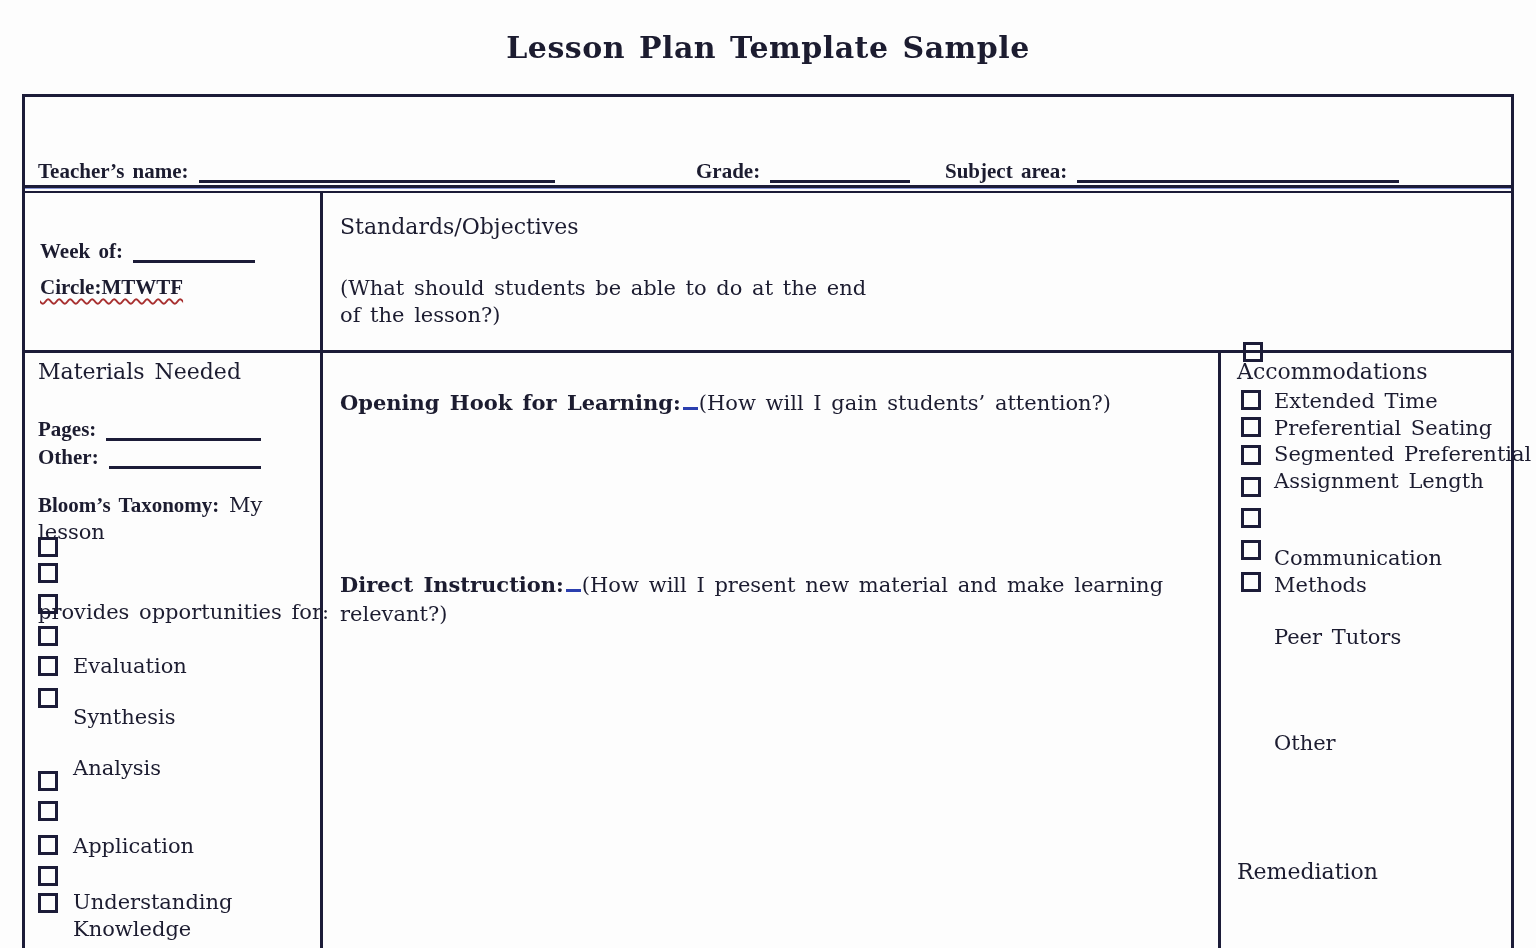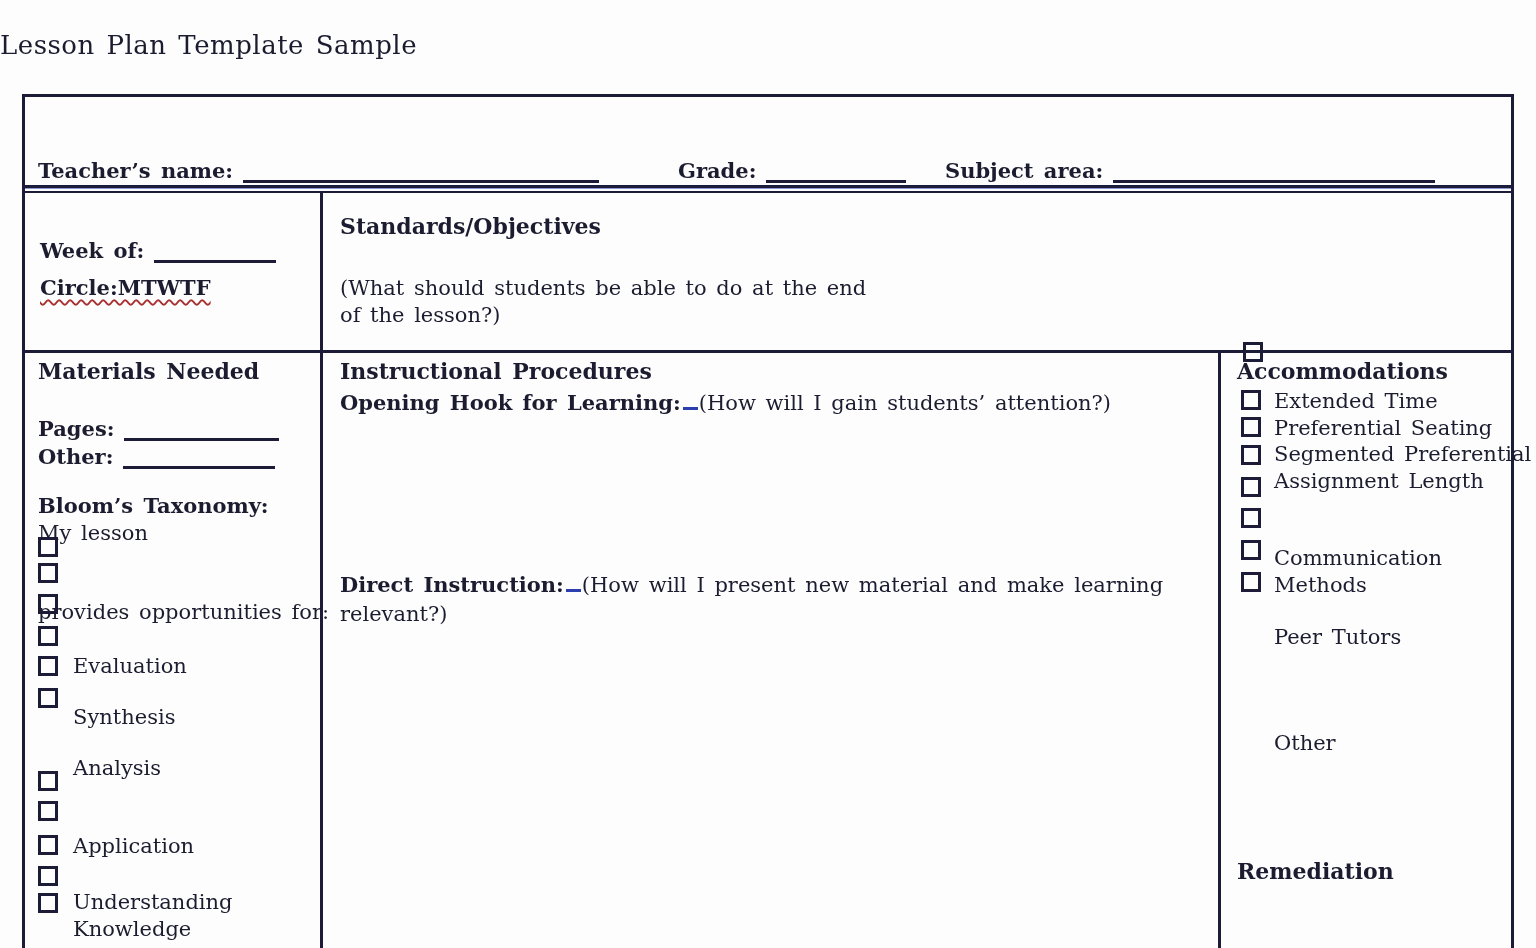"Lesson Plan Template Sample" .title { font-size: 26px -> 30px; font-weight: normal -> bold; text-align: left -> center }
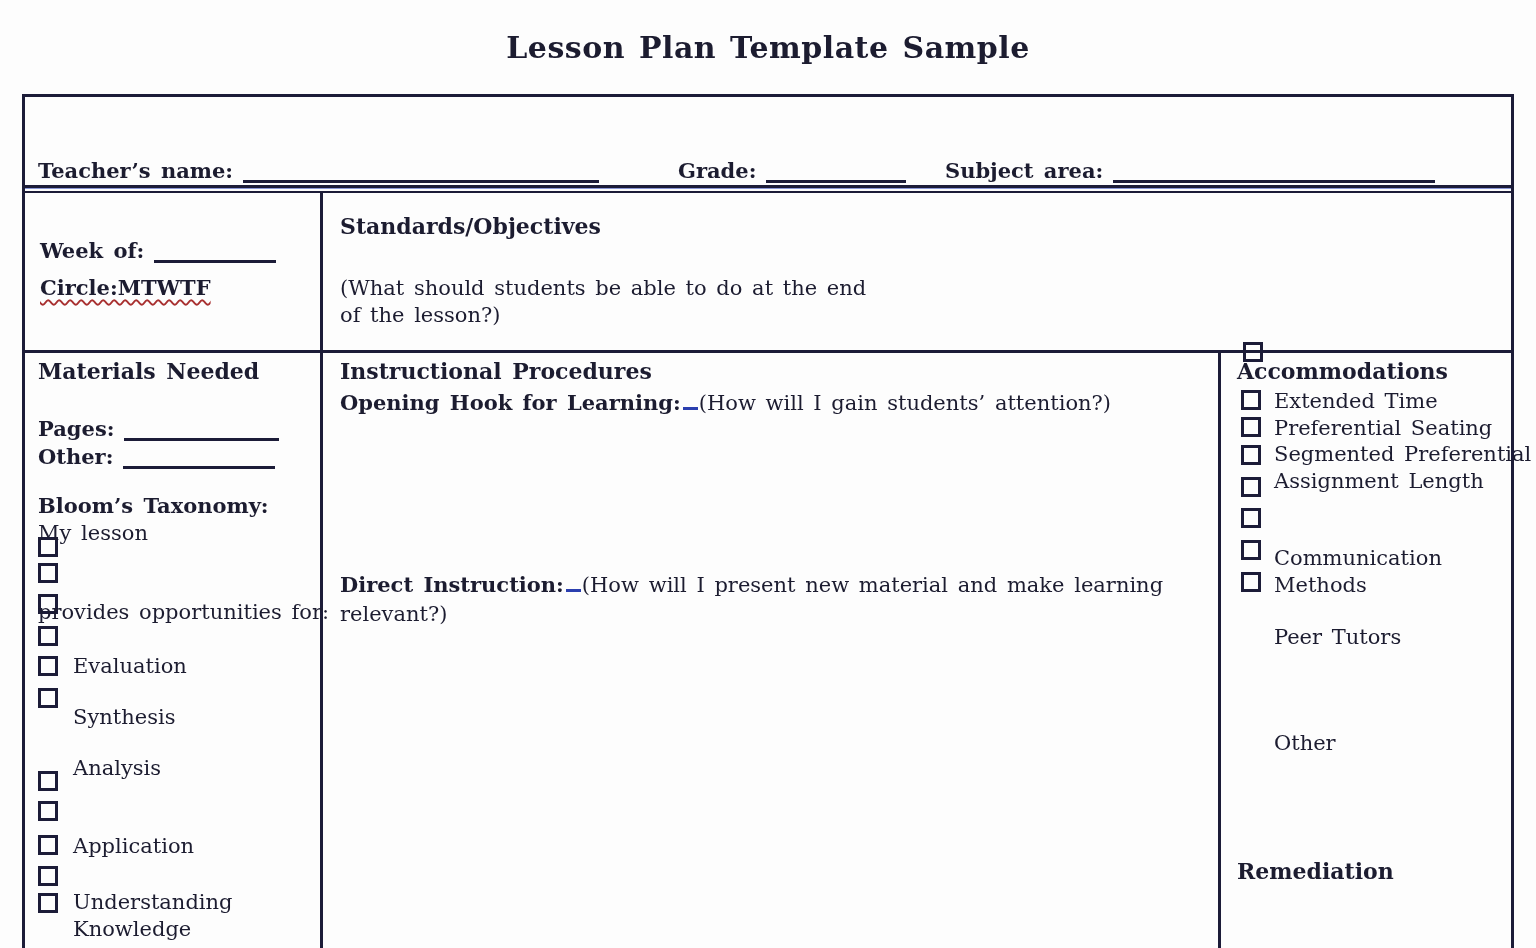"Teacher’s name:" .t-bold { font-family: none -> Liberation Serif, serif }
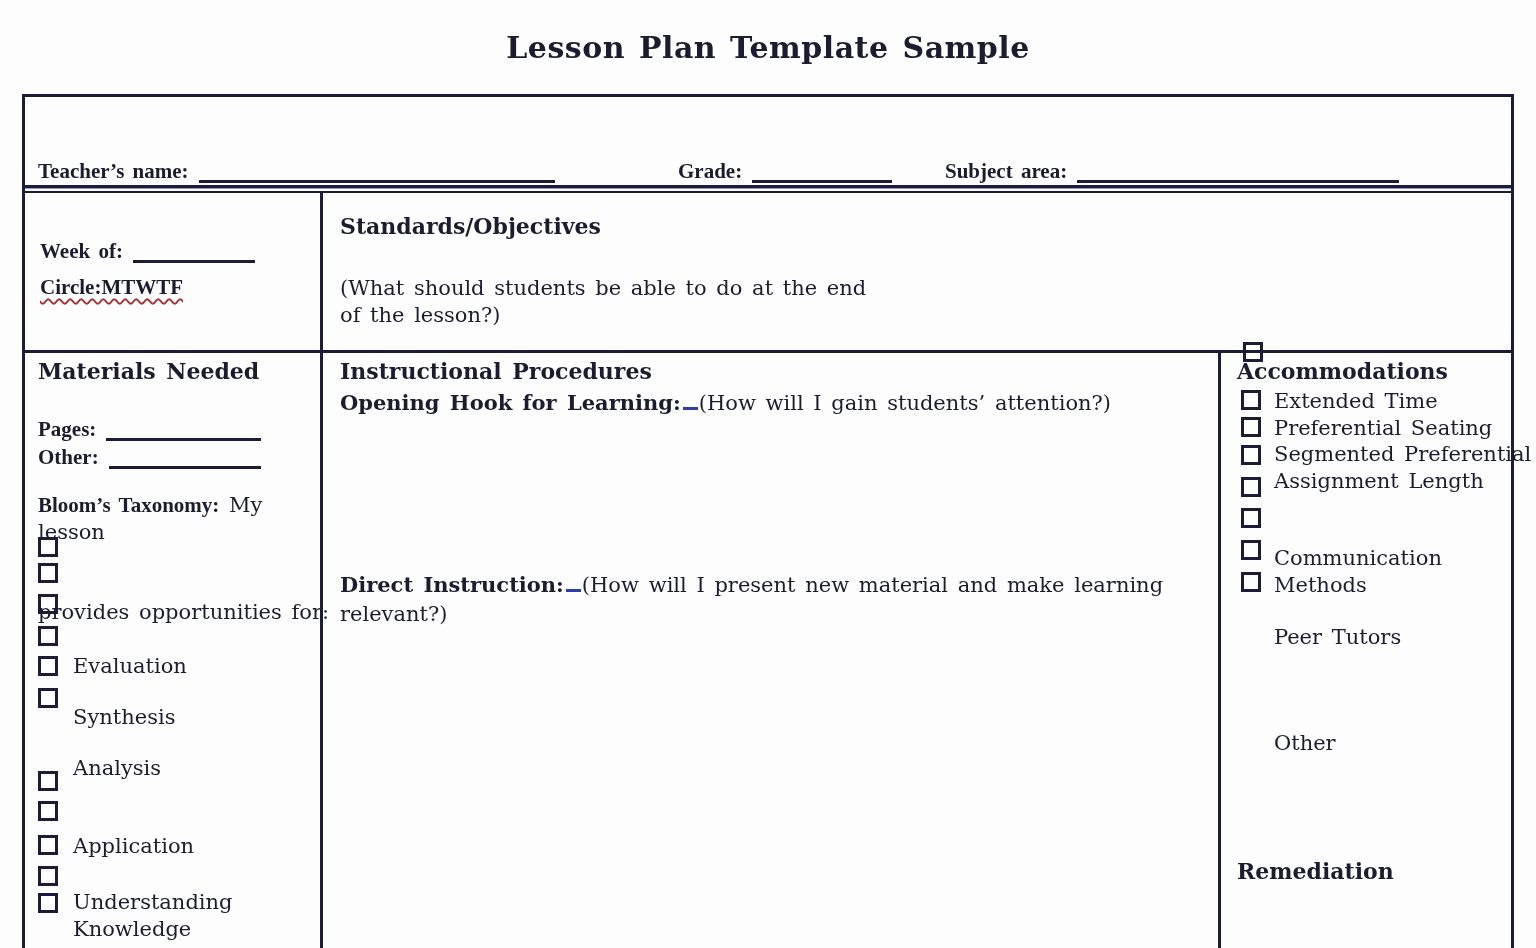"Grade:" div.abs { left: 678px -> 696px }
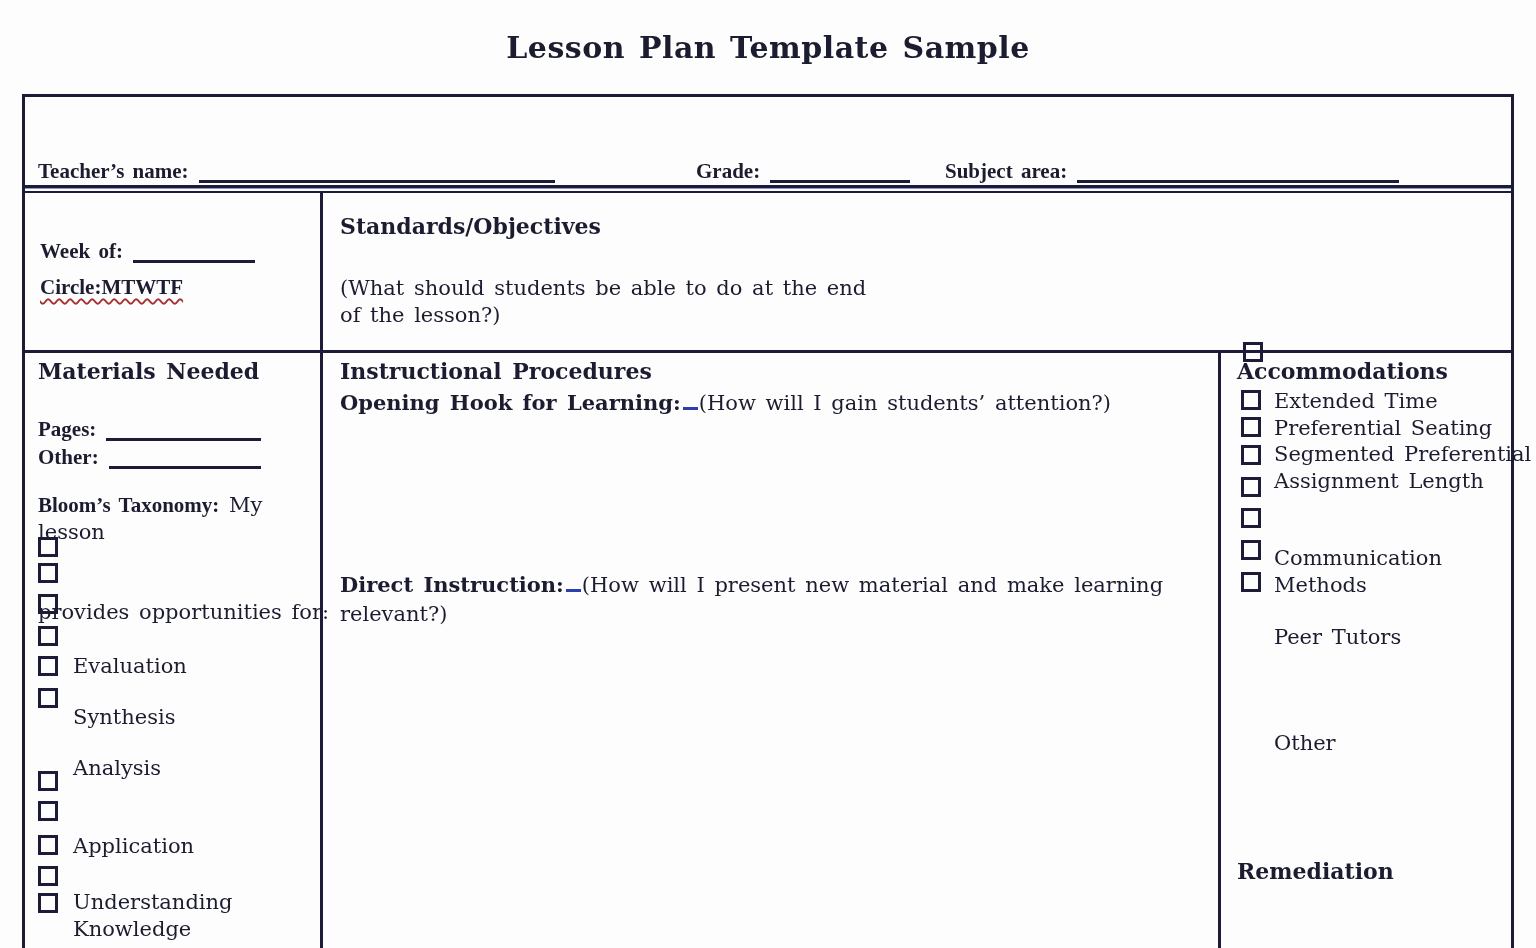"Standards/Objectives" .heading { font-weight: bold -> normal }
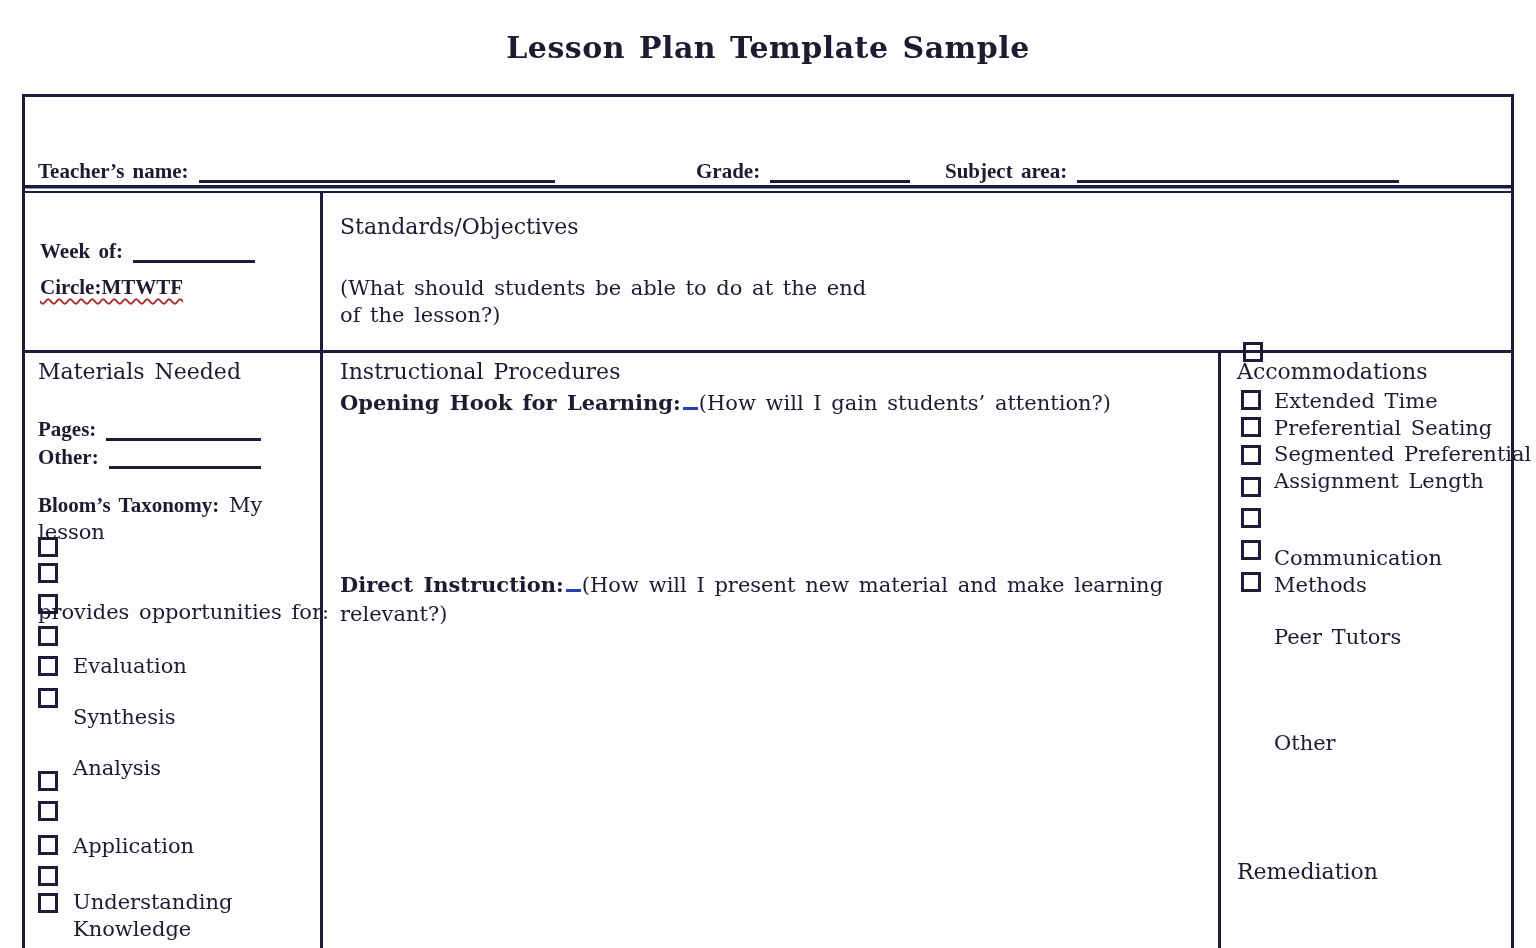"Instructional Procedures" div.abs { html: <div>Instructional Procedures</div> -> none }
